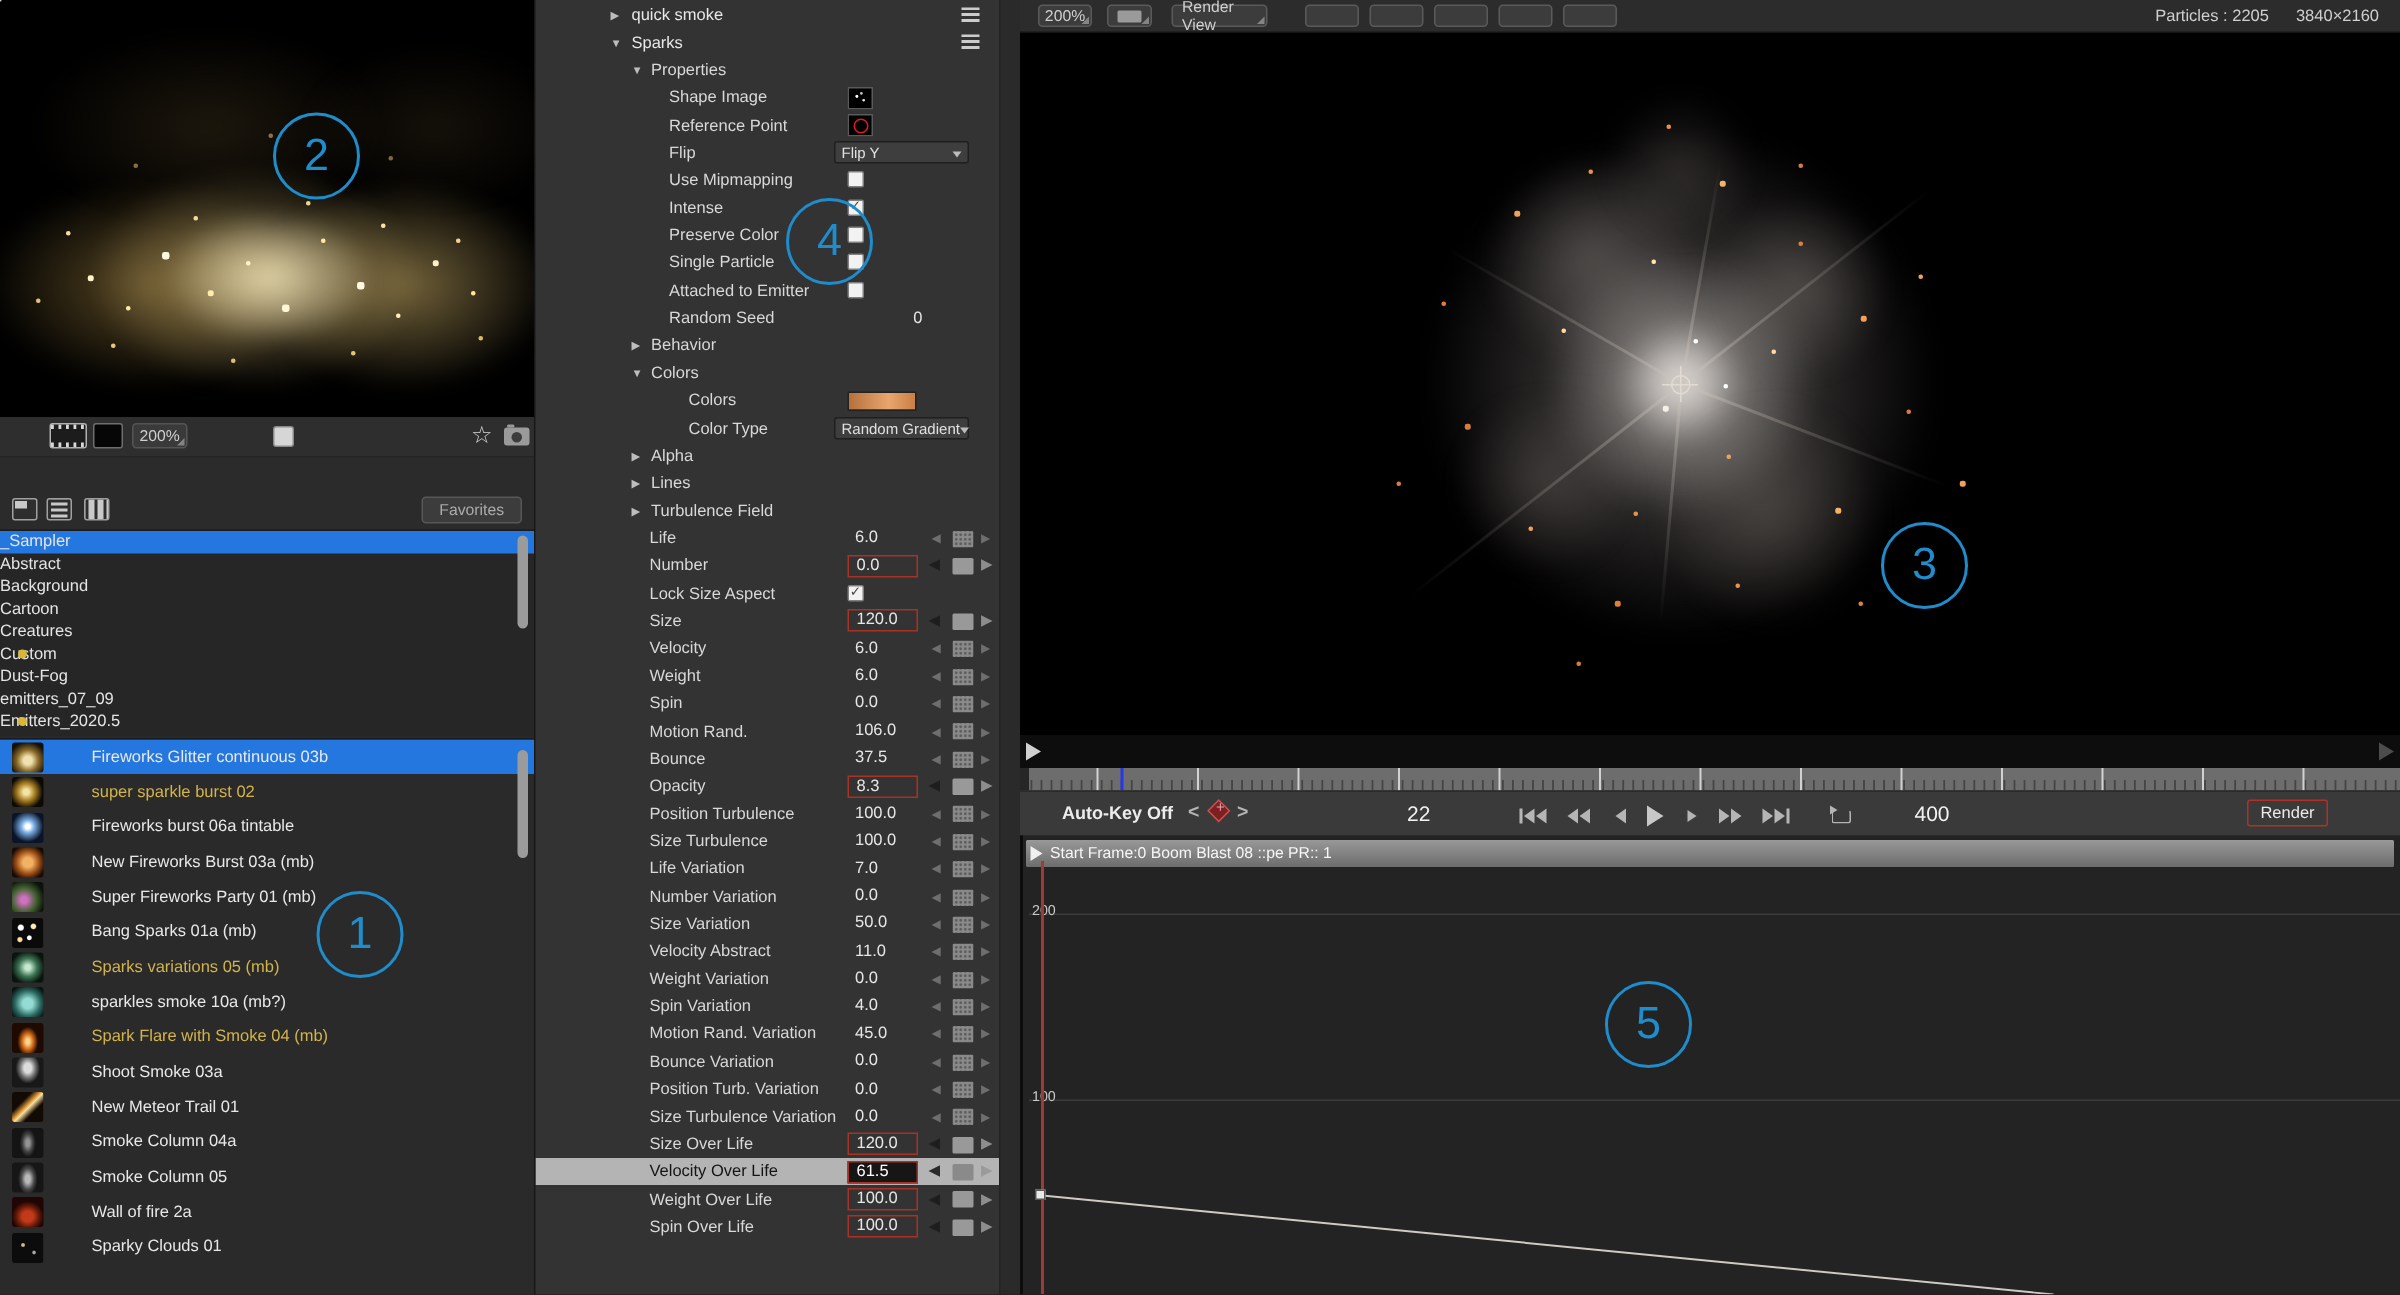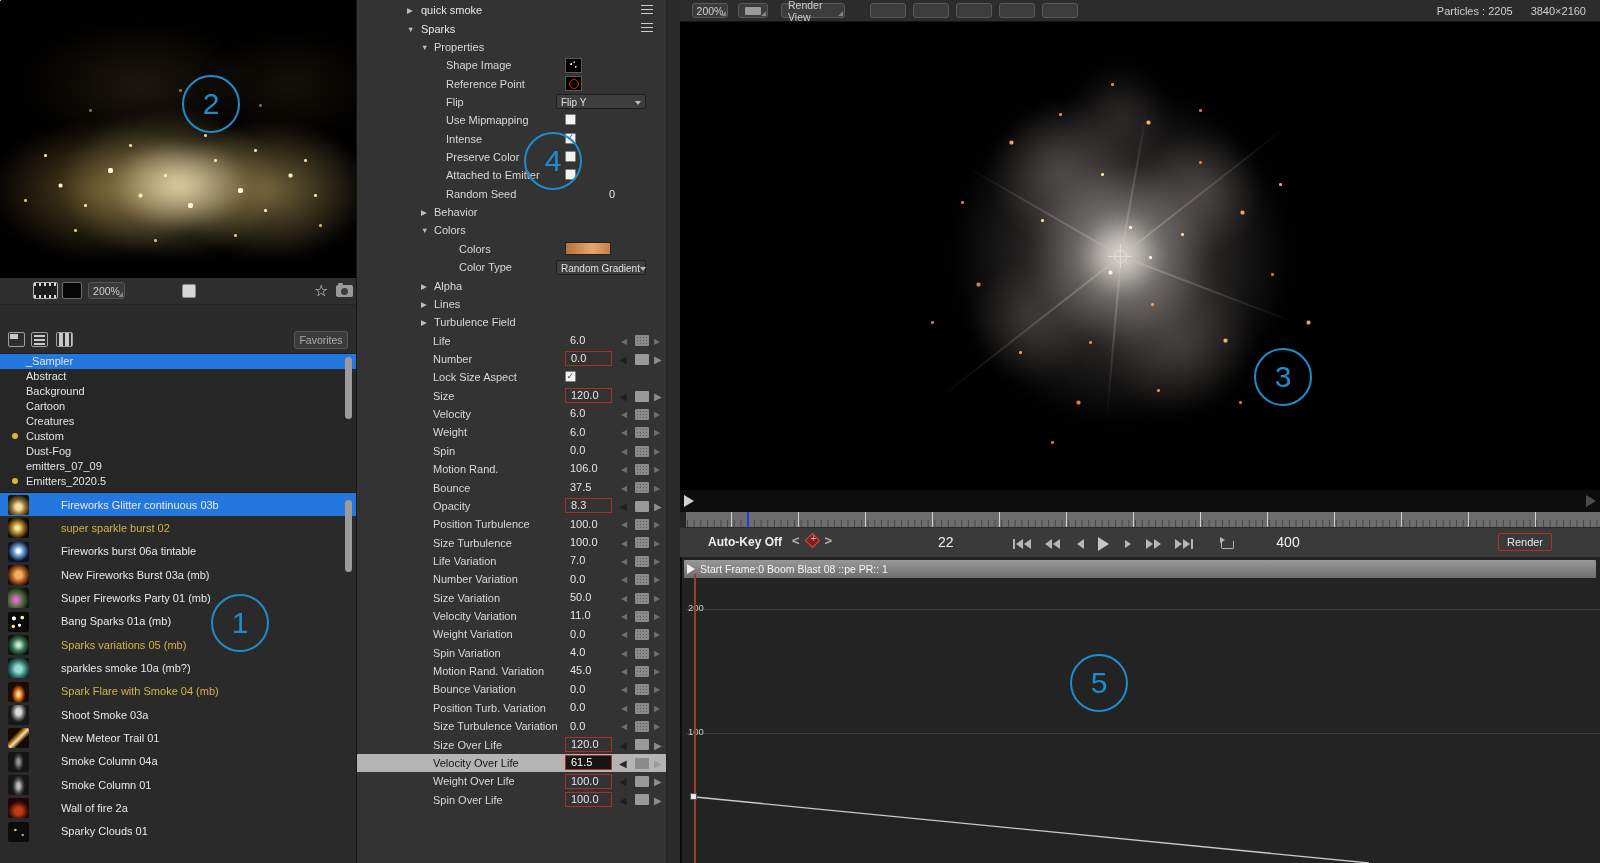"Single Particle" div.prow { html: none -> <div> <span>Single Particle</span> <span></span> </div> }
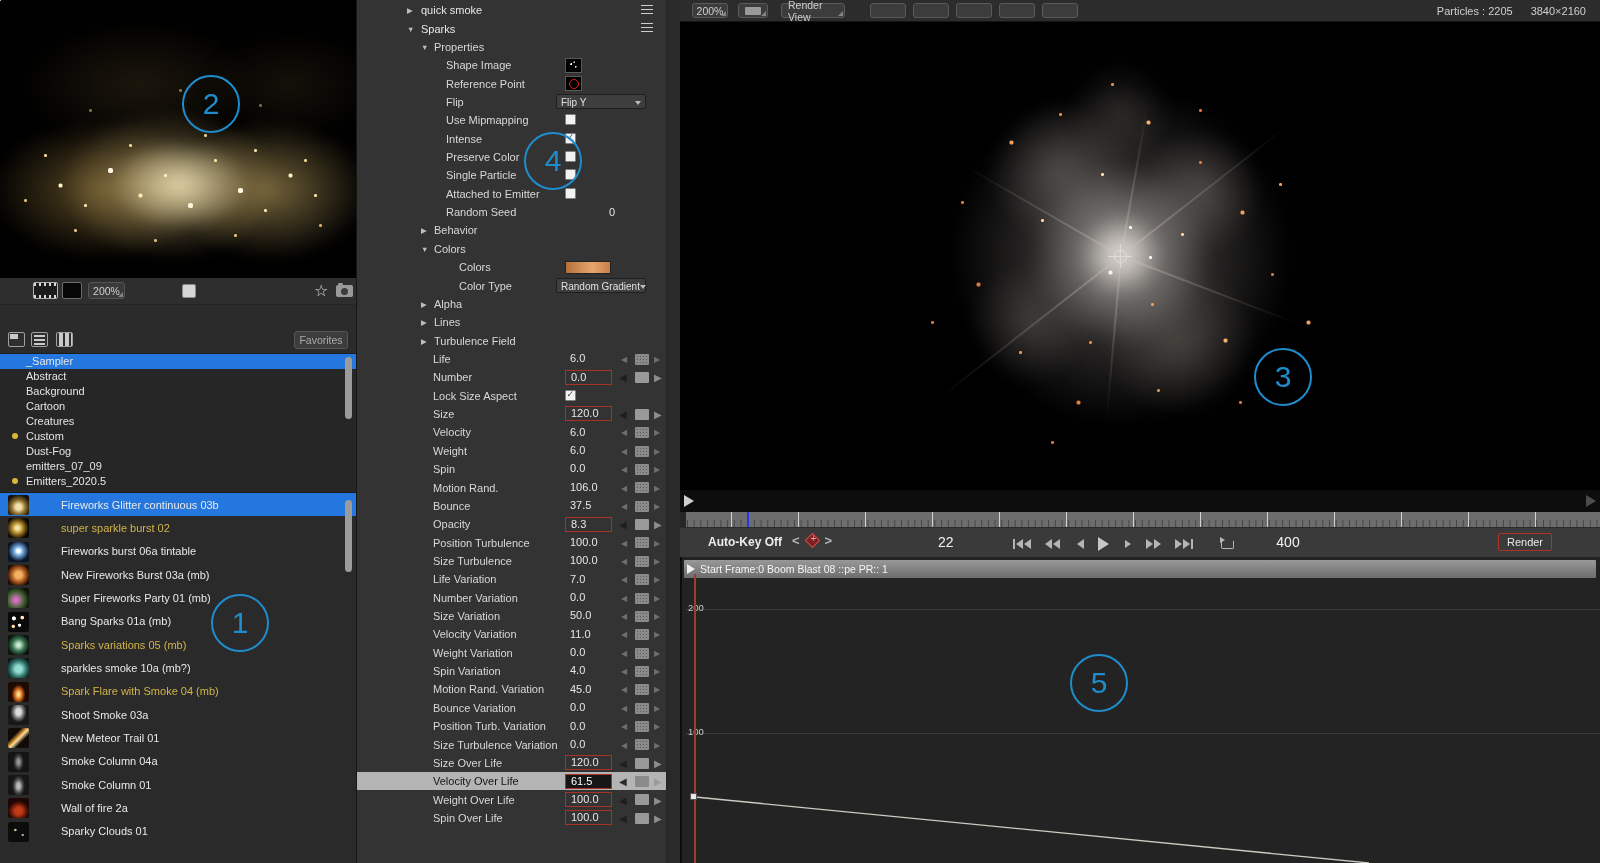"Favorites" #favorites-btn { width: 54px -> 67px }
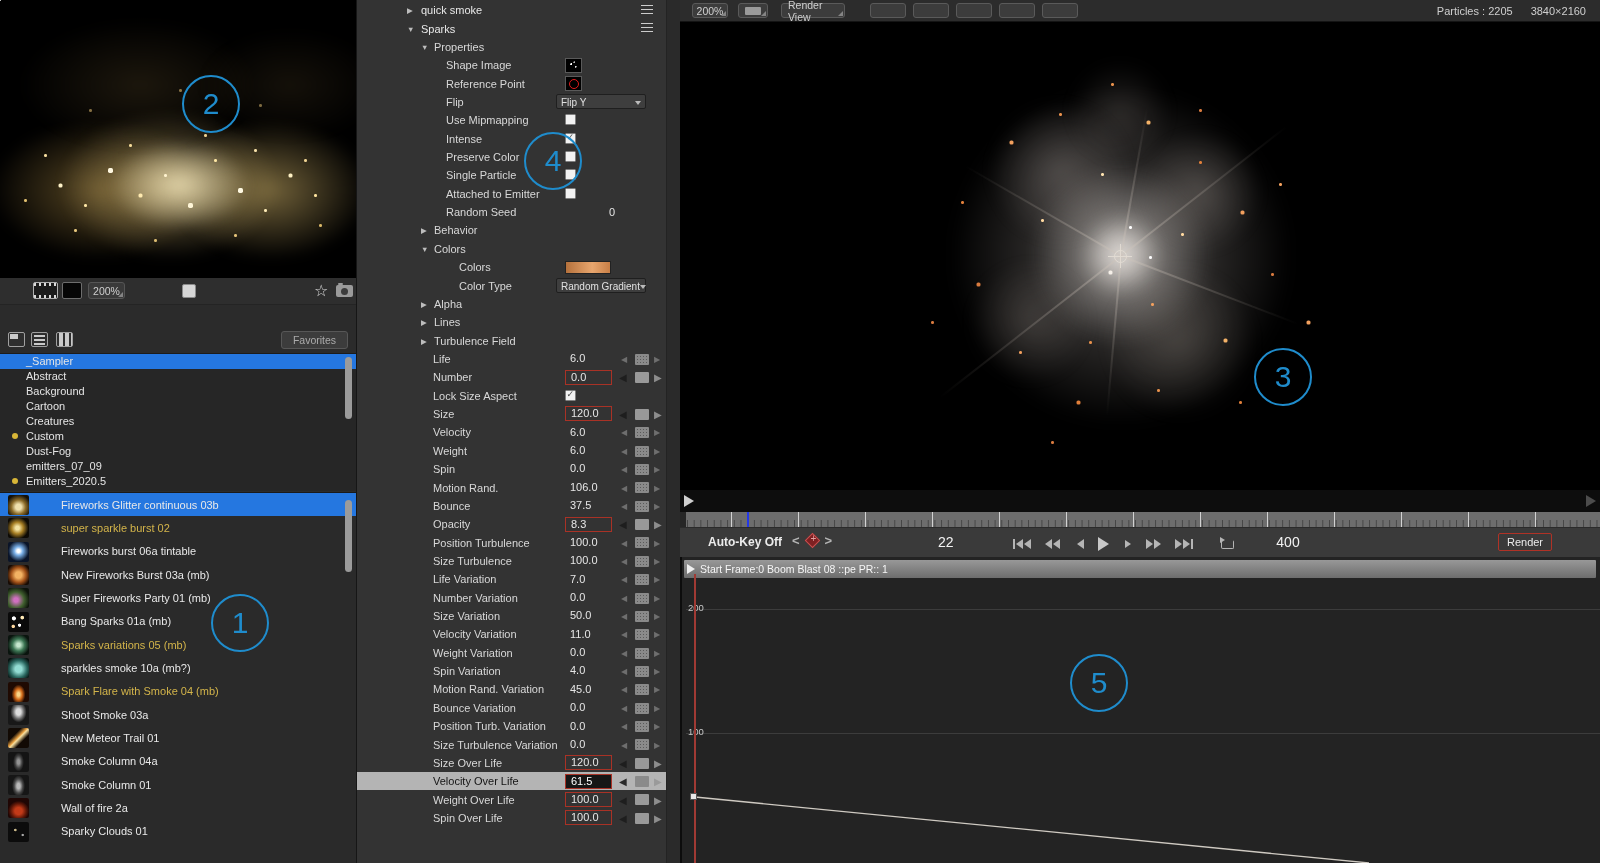"_Sampler" .llabel { margin-left: 26px -> none }
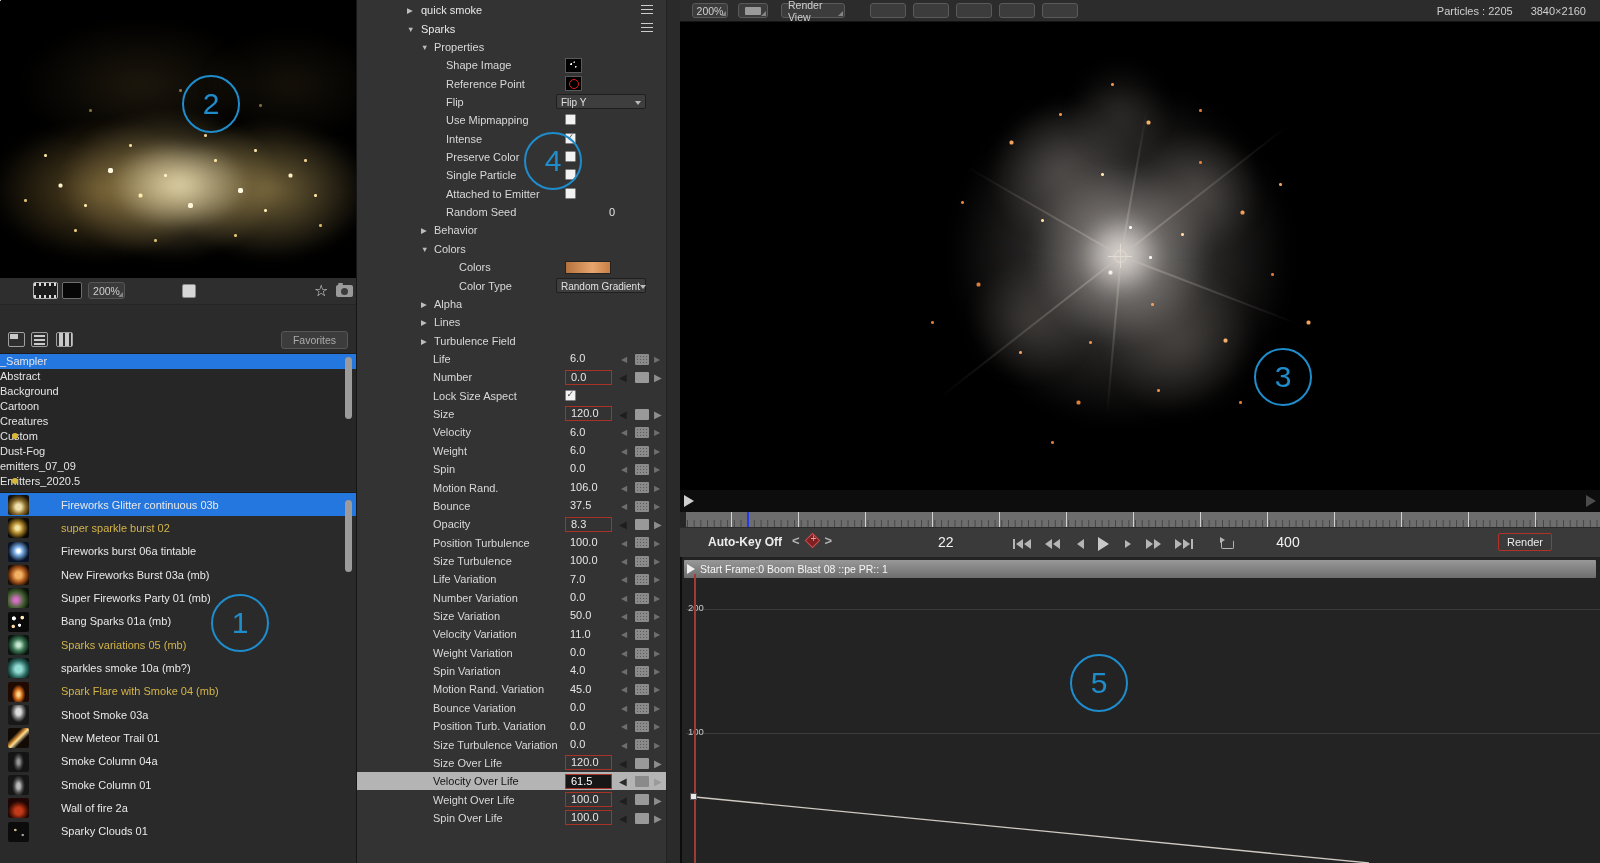"Velocity Variation" span.plabel { text: Variation -> Abstract }
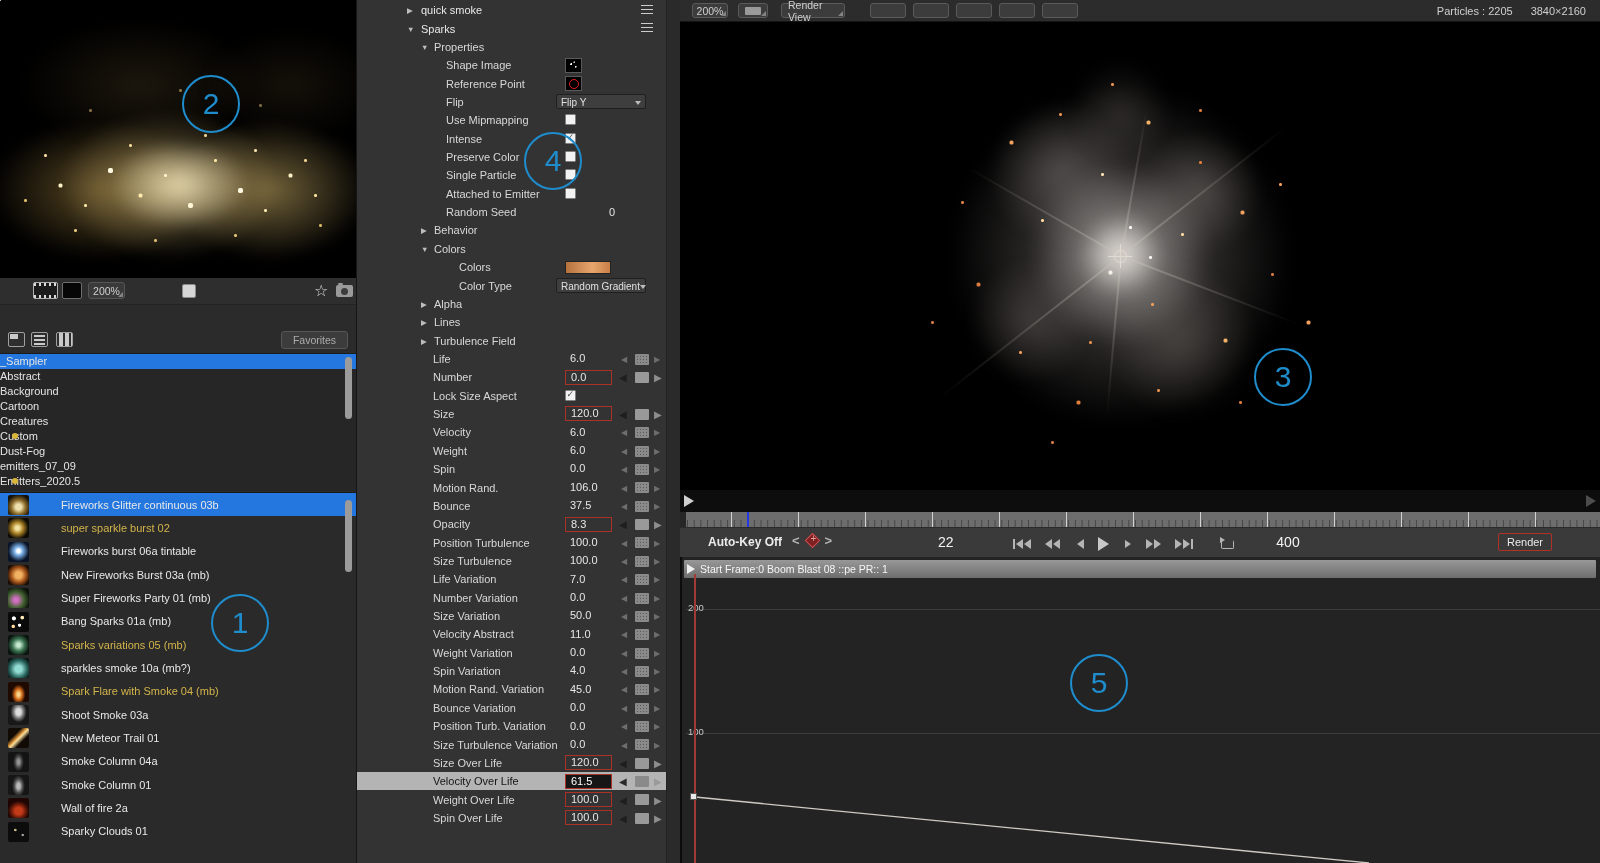"Smoke Column 01" span.elabel { text: 01 -> 05 }
